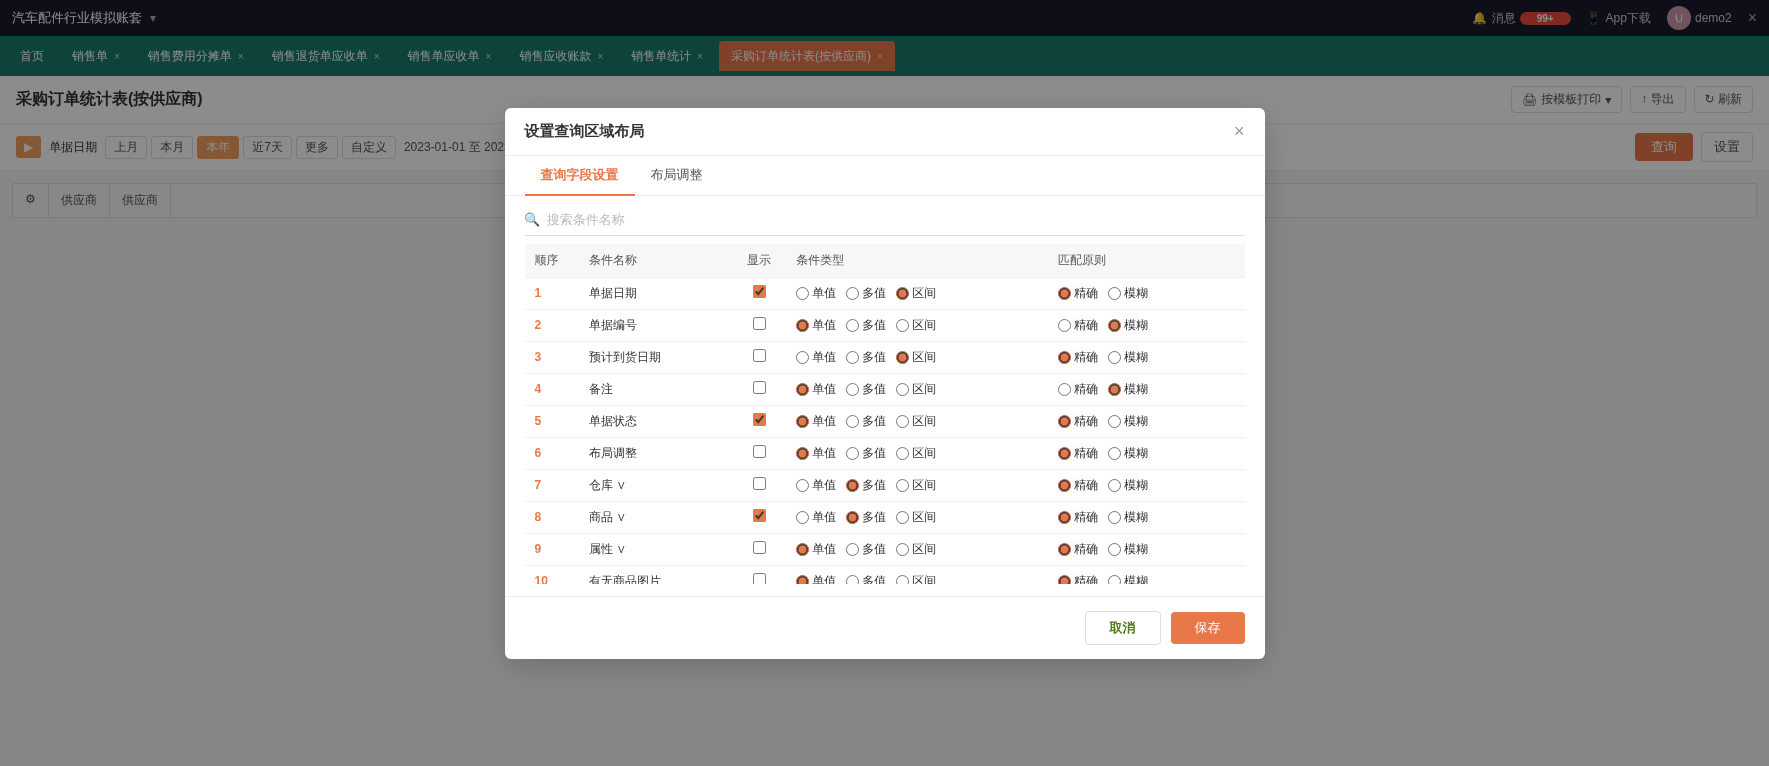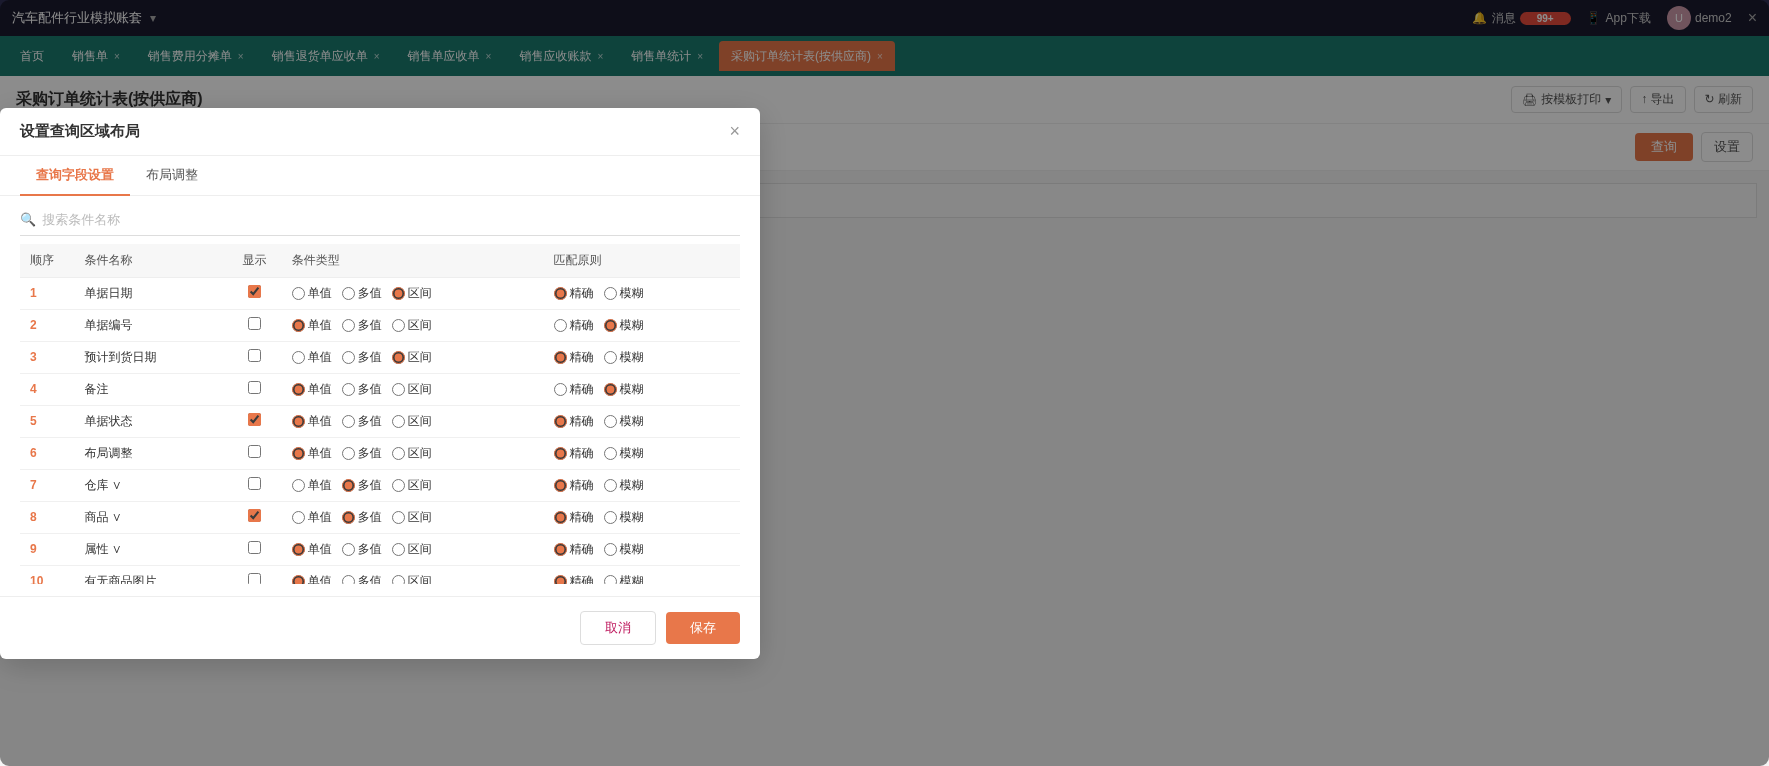"设置查询区域布局" .overlay { border-radius: 9px -> none; justify-content: none -> center }
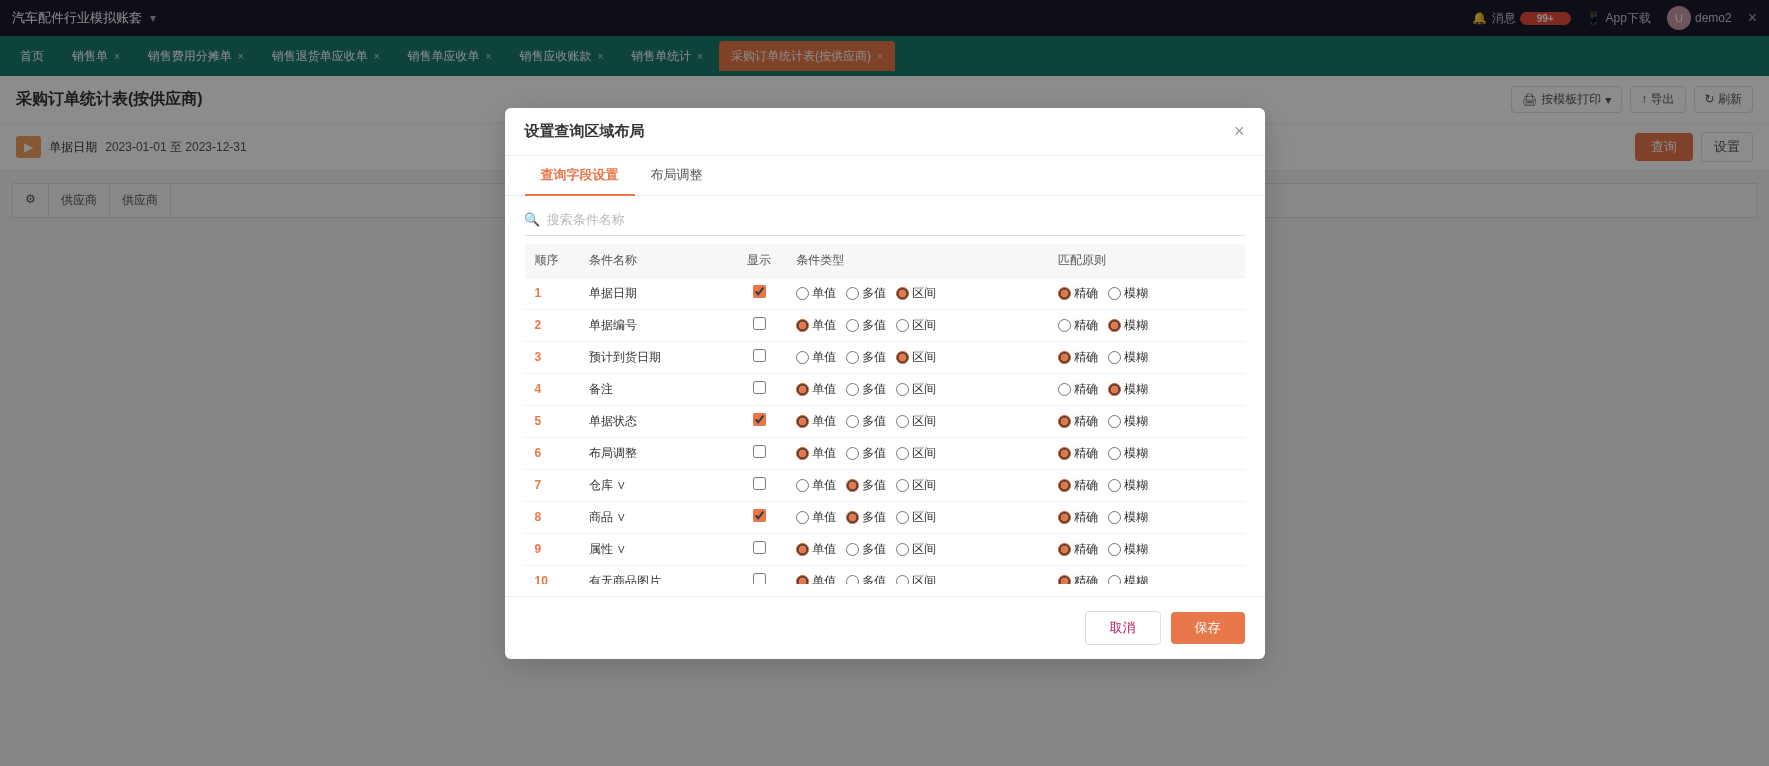"上月" div.date-filter-btns { html: none -> <div> <button>上月</button> <button>本月</button> <button>本年</button> <button>近7天</button> <button>更多</button> <button>自定义</button> </div> }
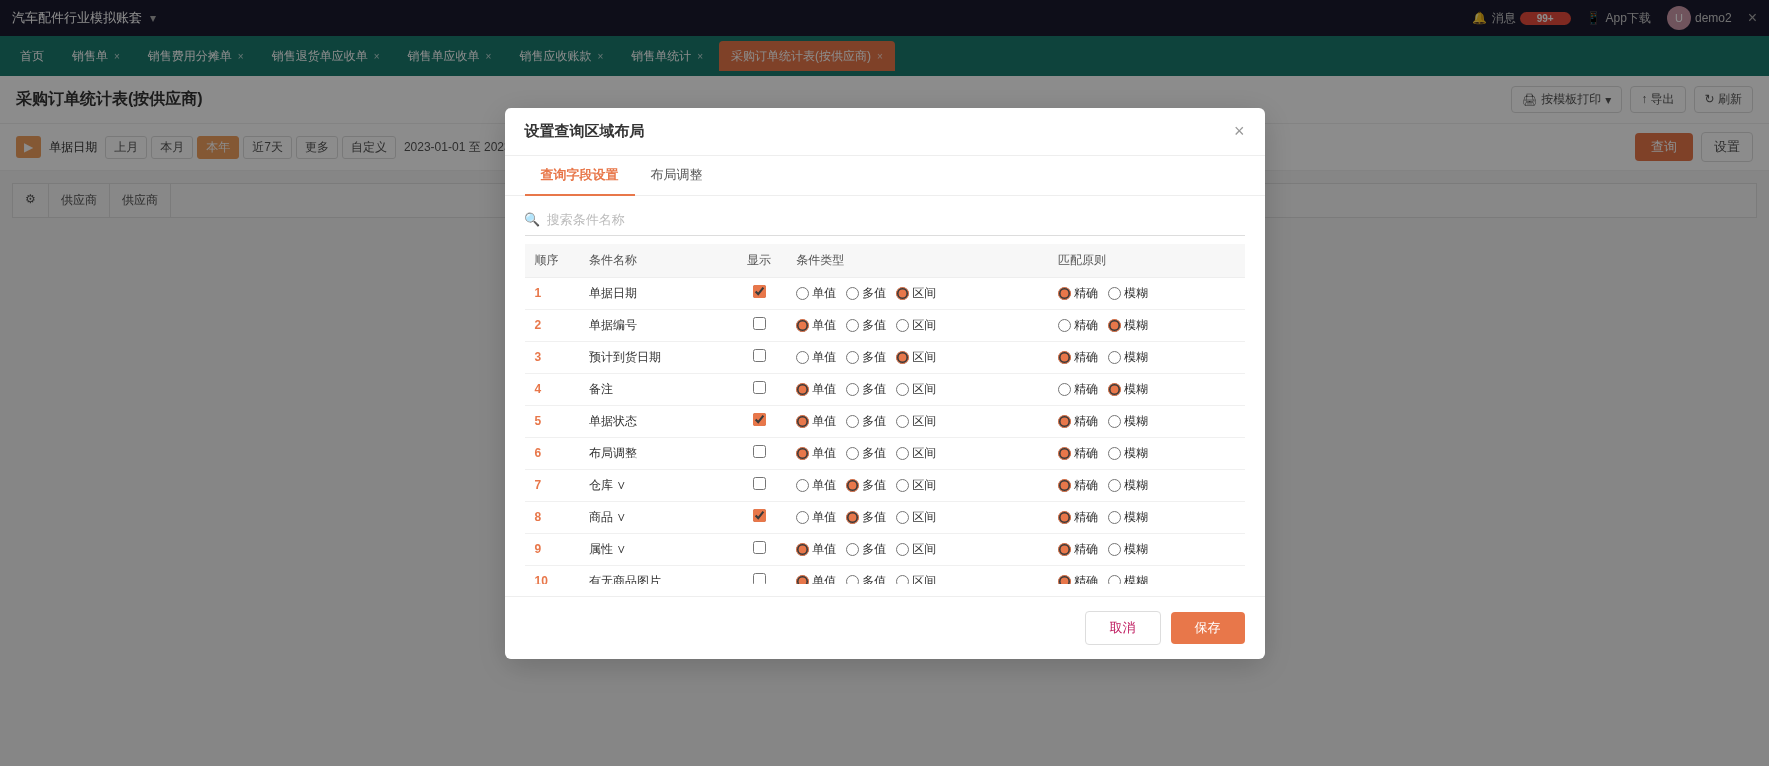"取消" .btn-cancel { color: #be185d -> #4d7c0f; font-weight: none -> bold }
